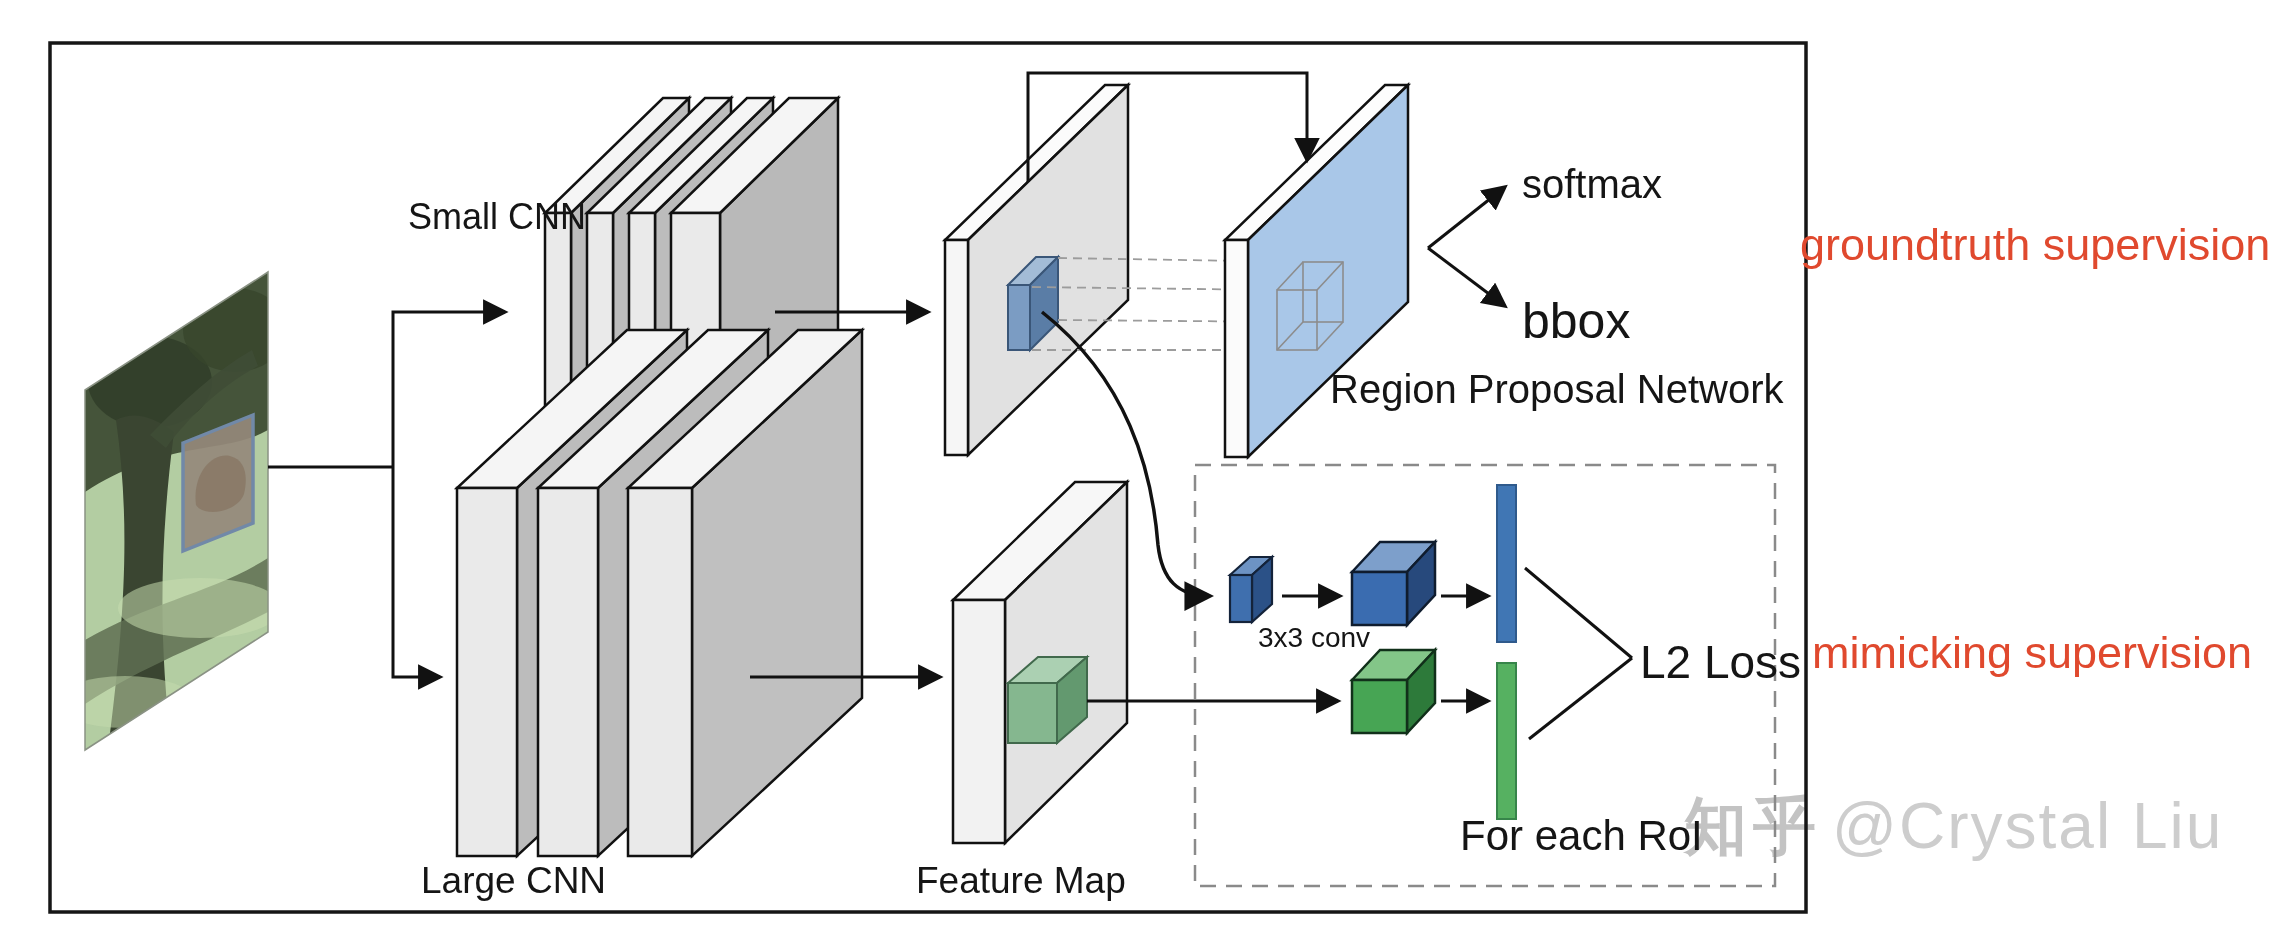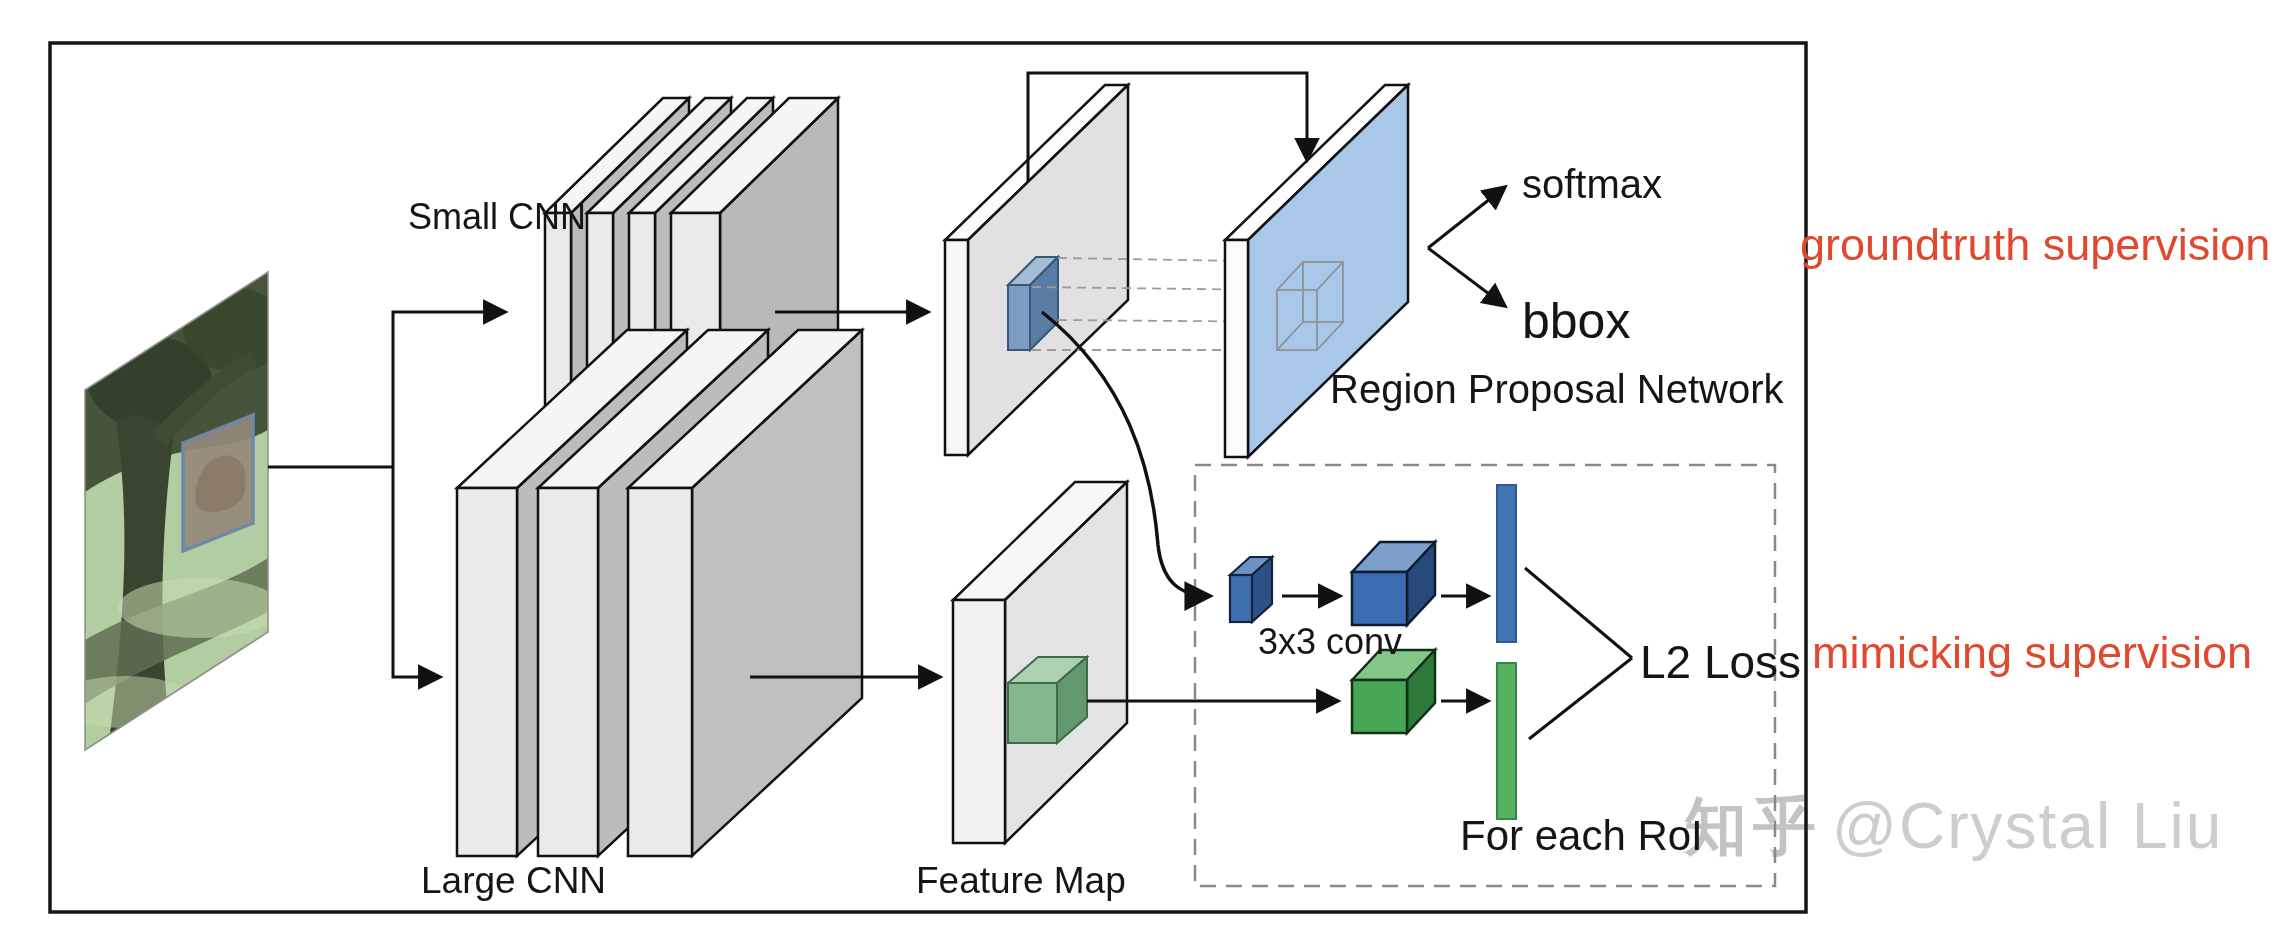"3x3 conv" div.lbl { font-size: 36px -> 28px }
